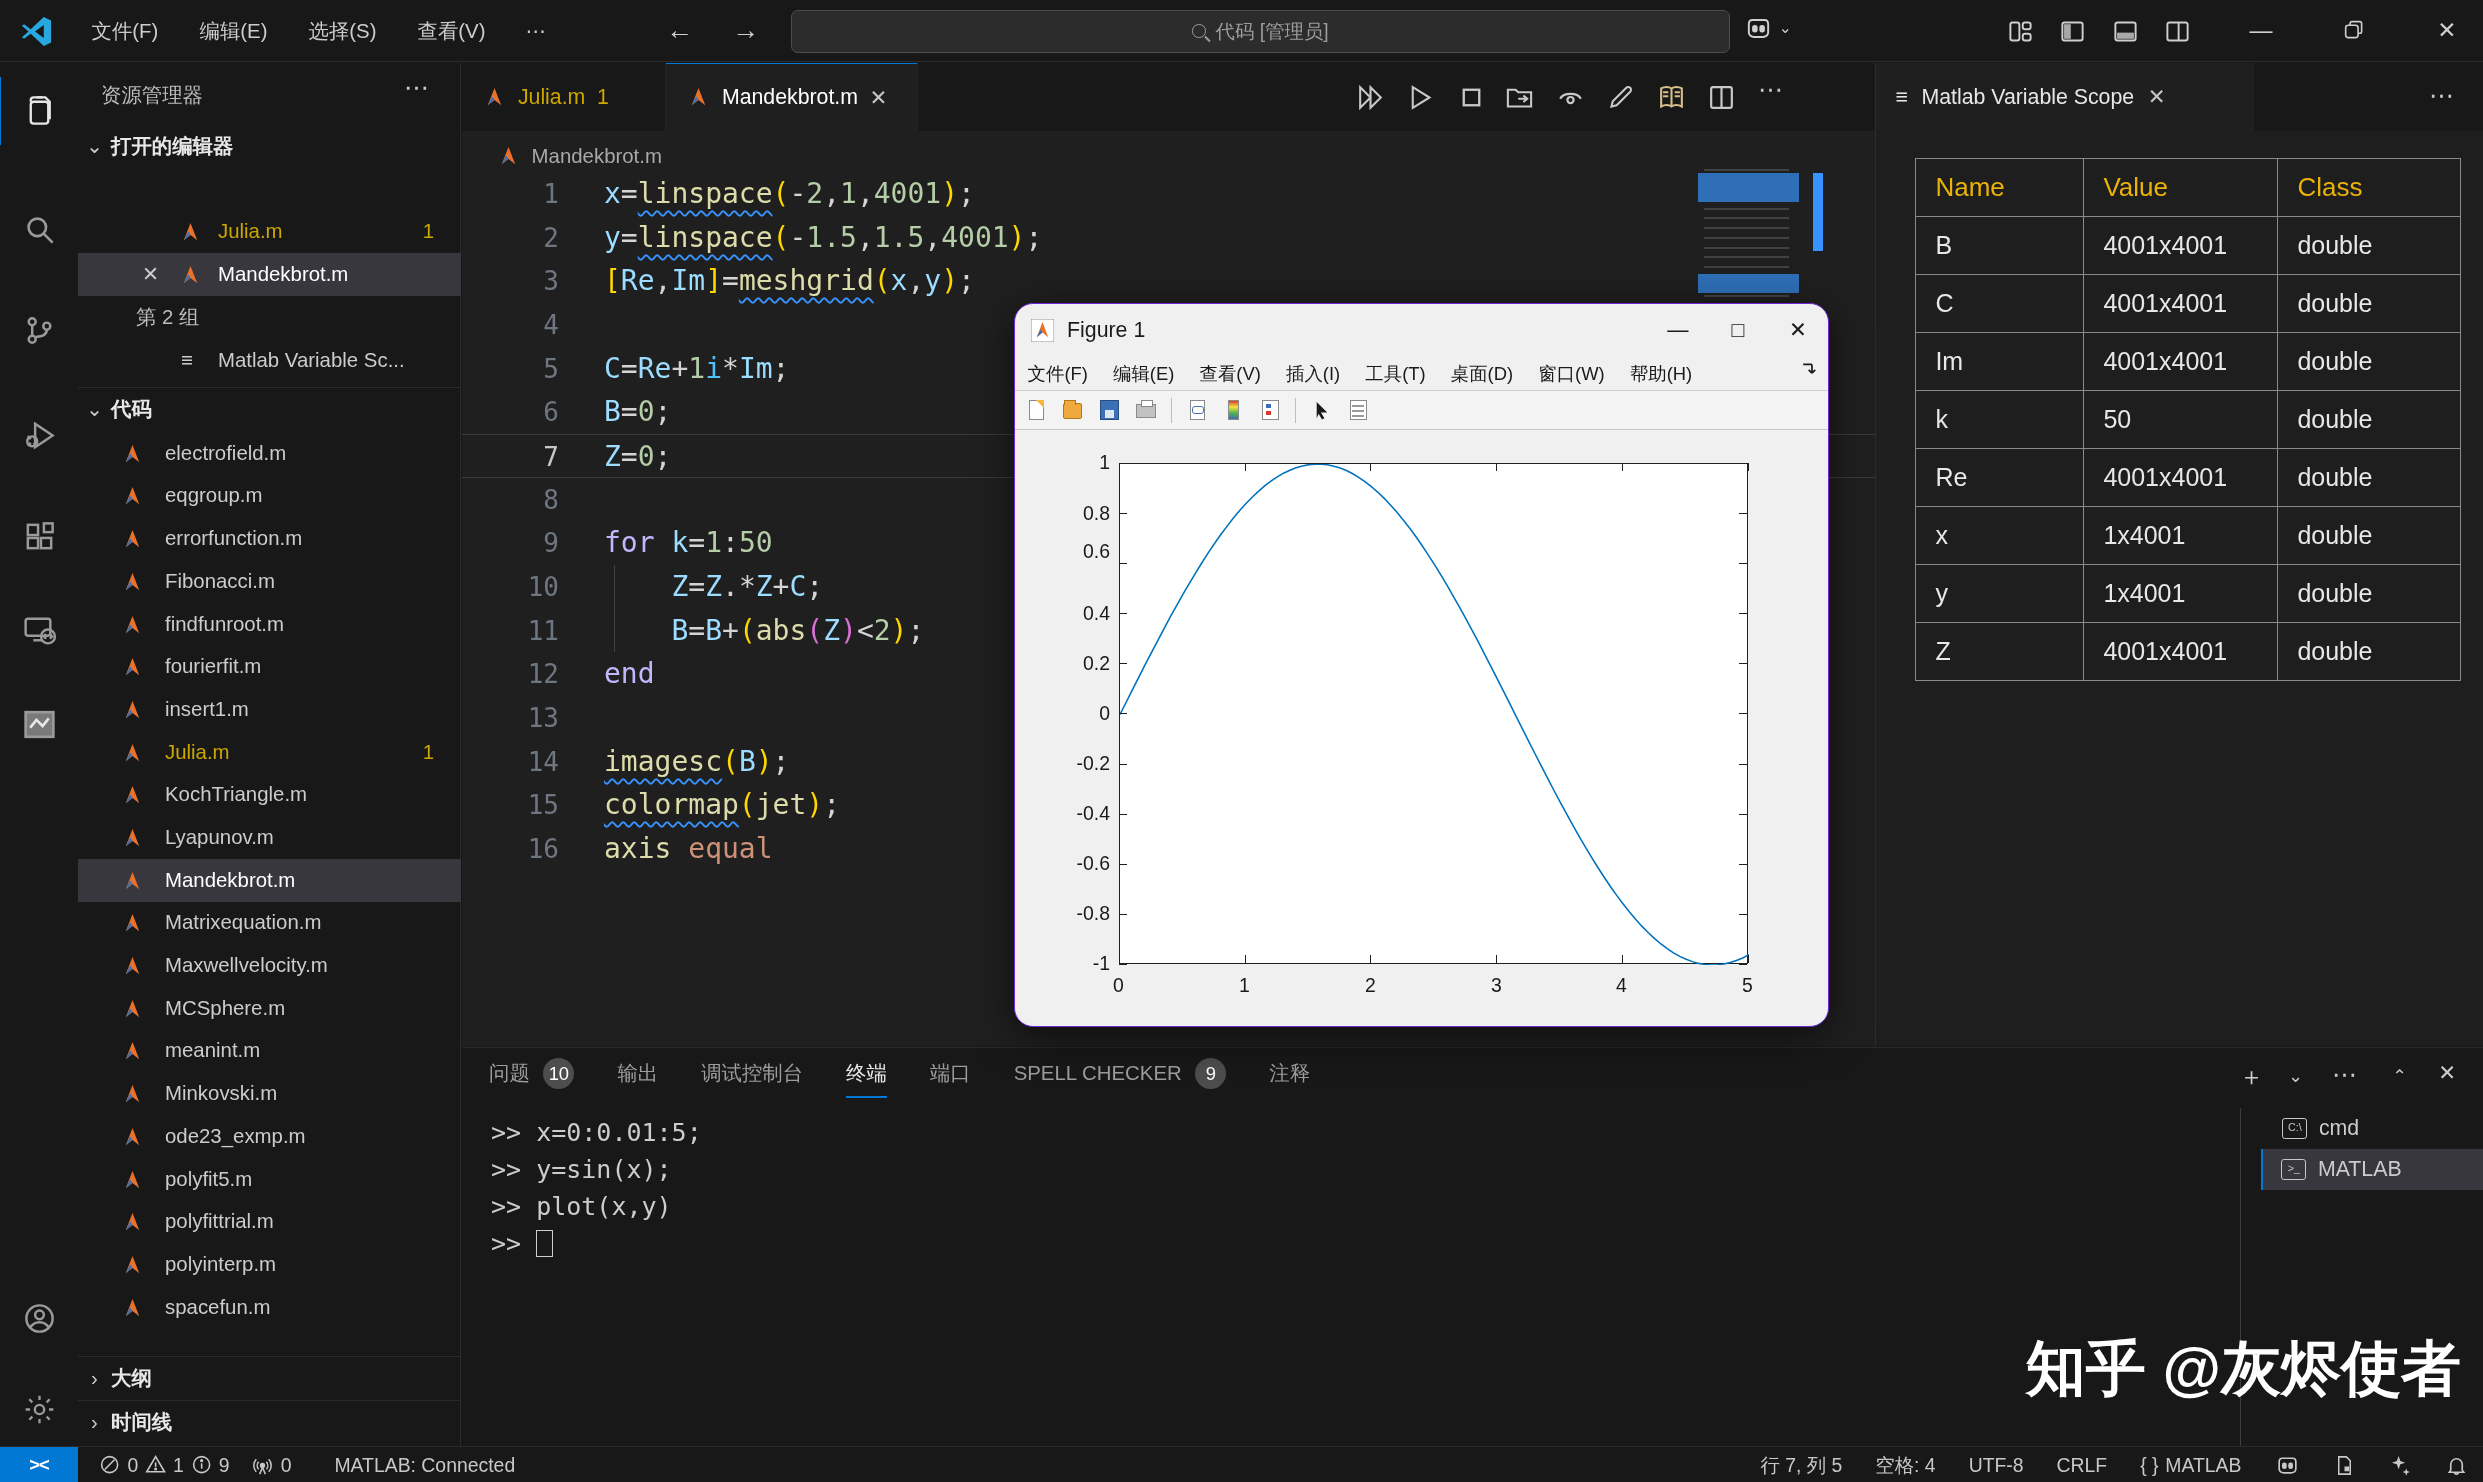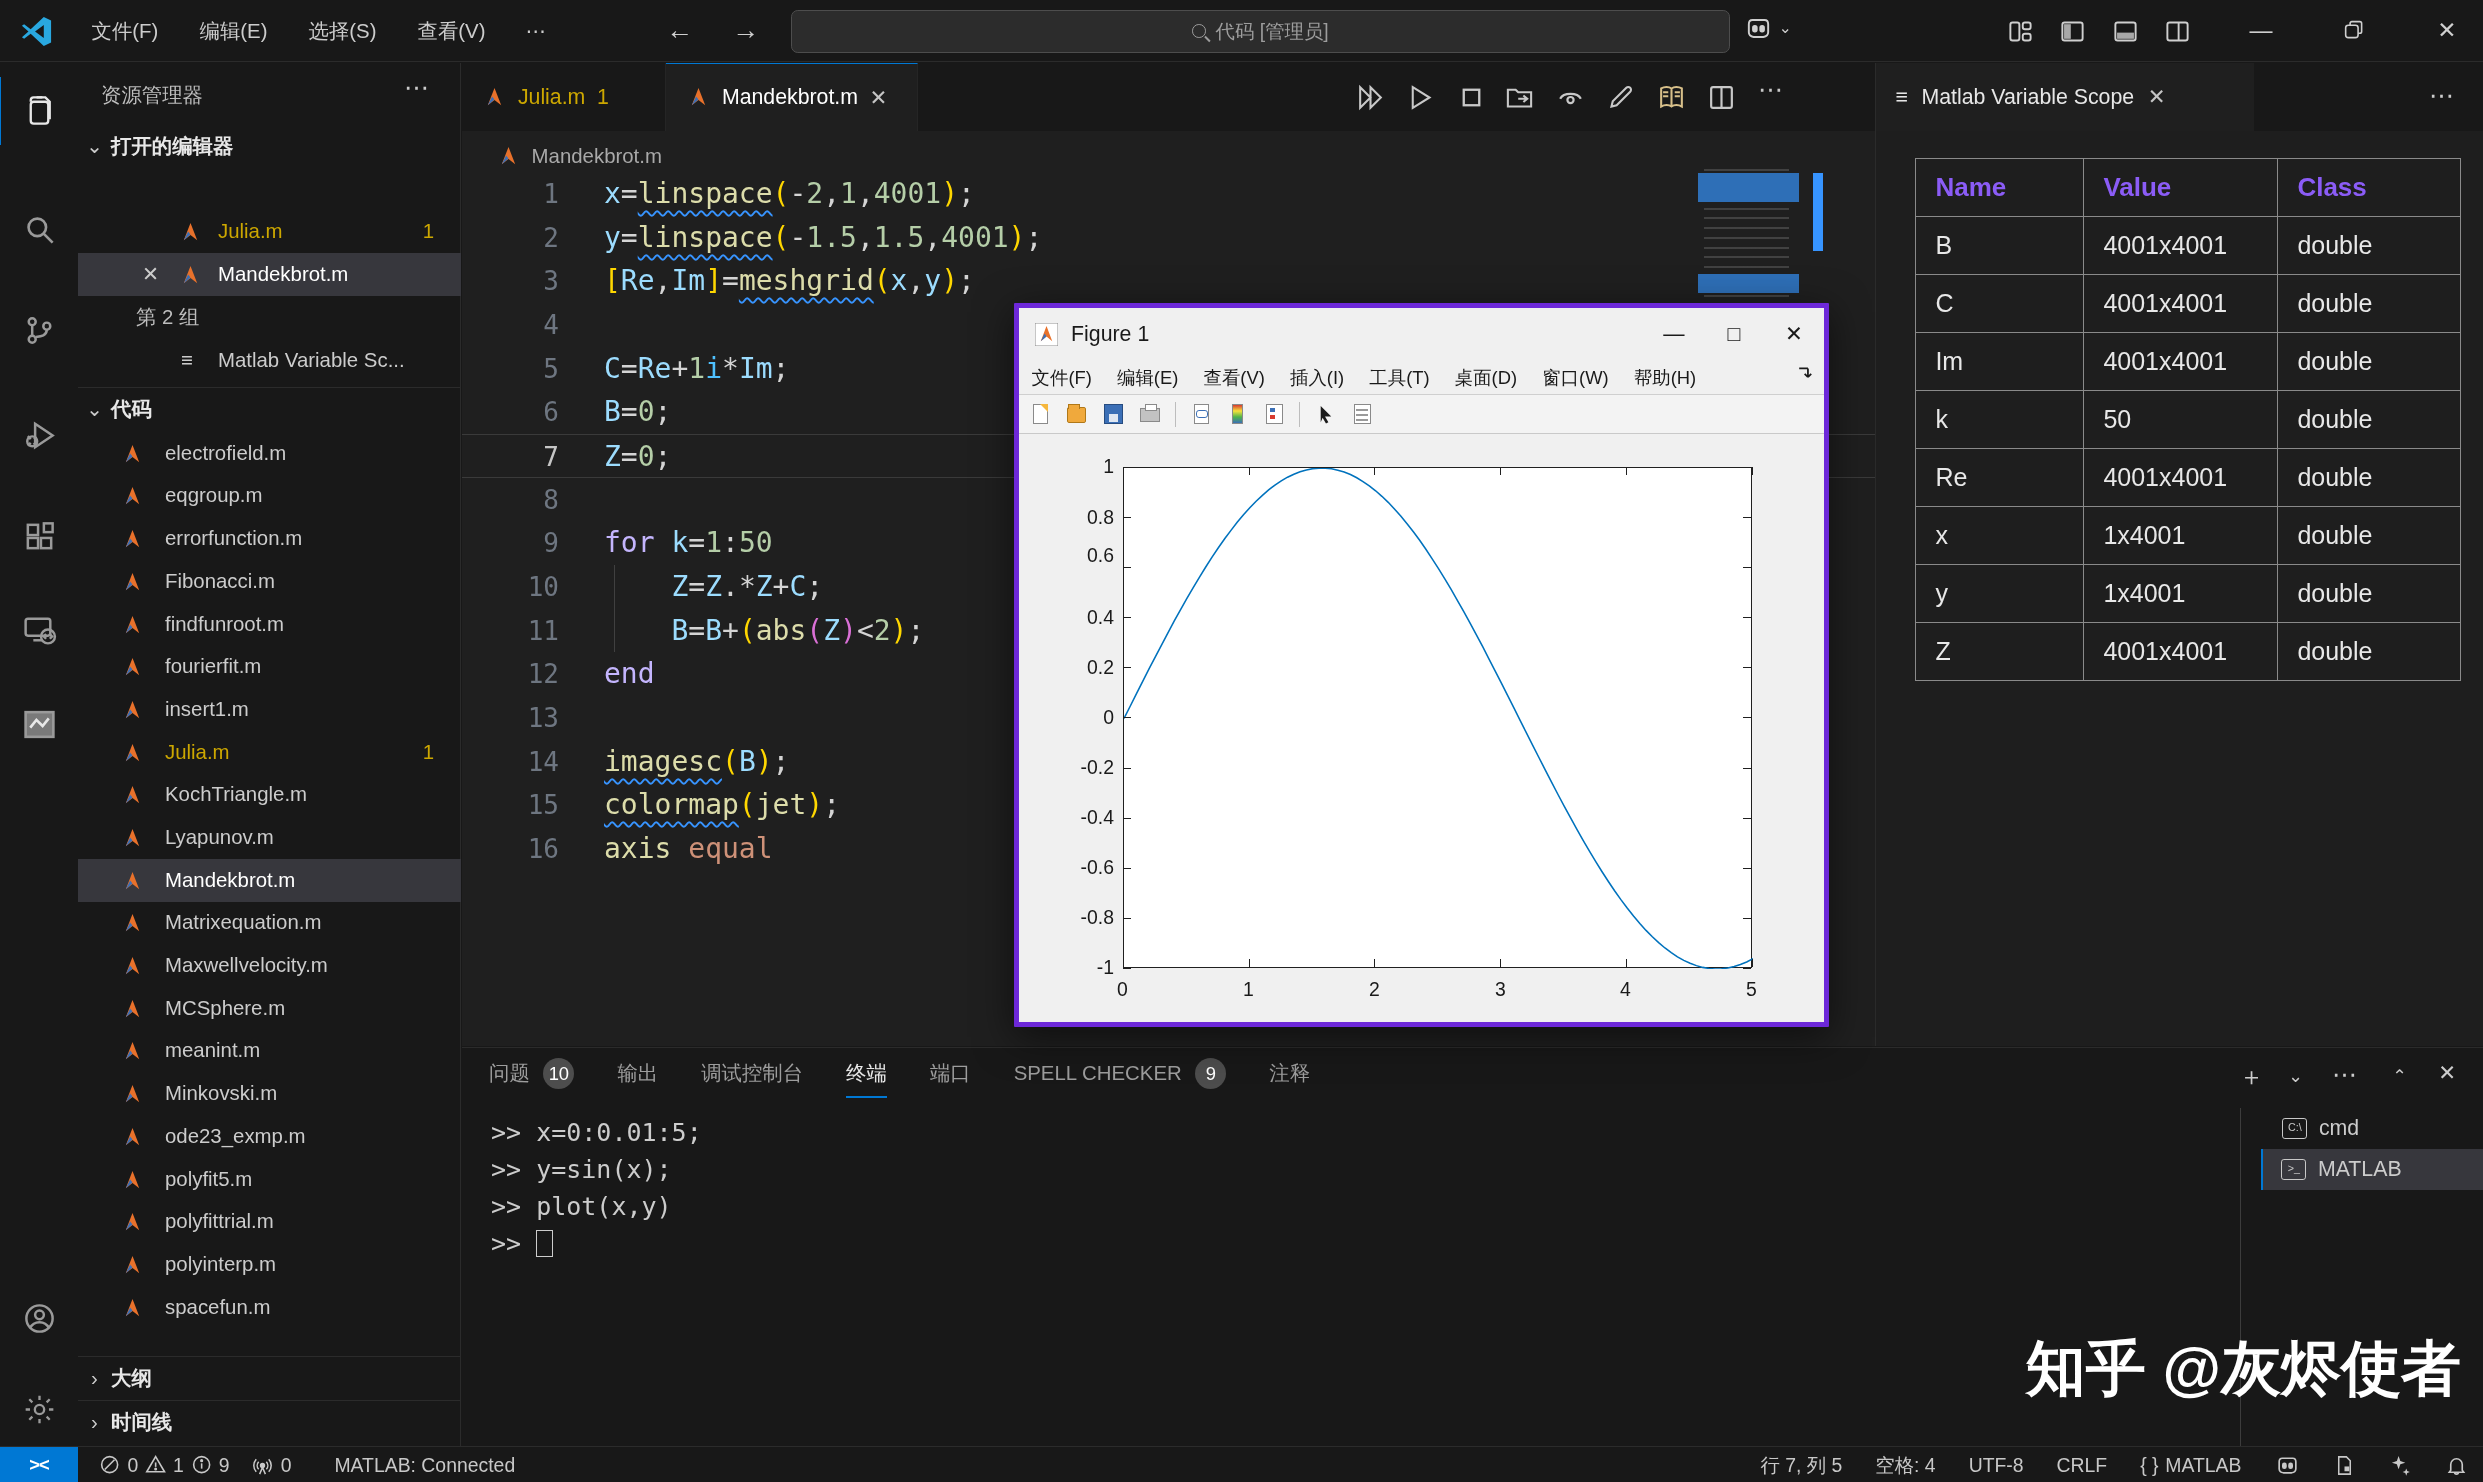"Name" #var-table th { color: #8b5cf6 -> #eab308; font-weight: bold -> normal }
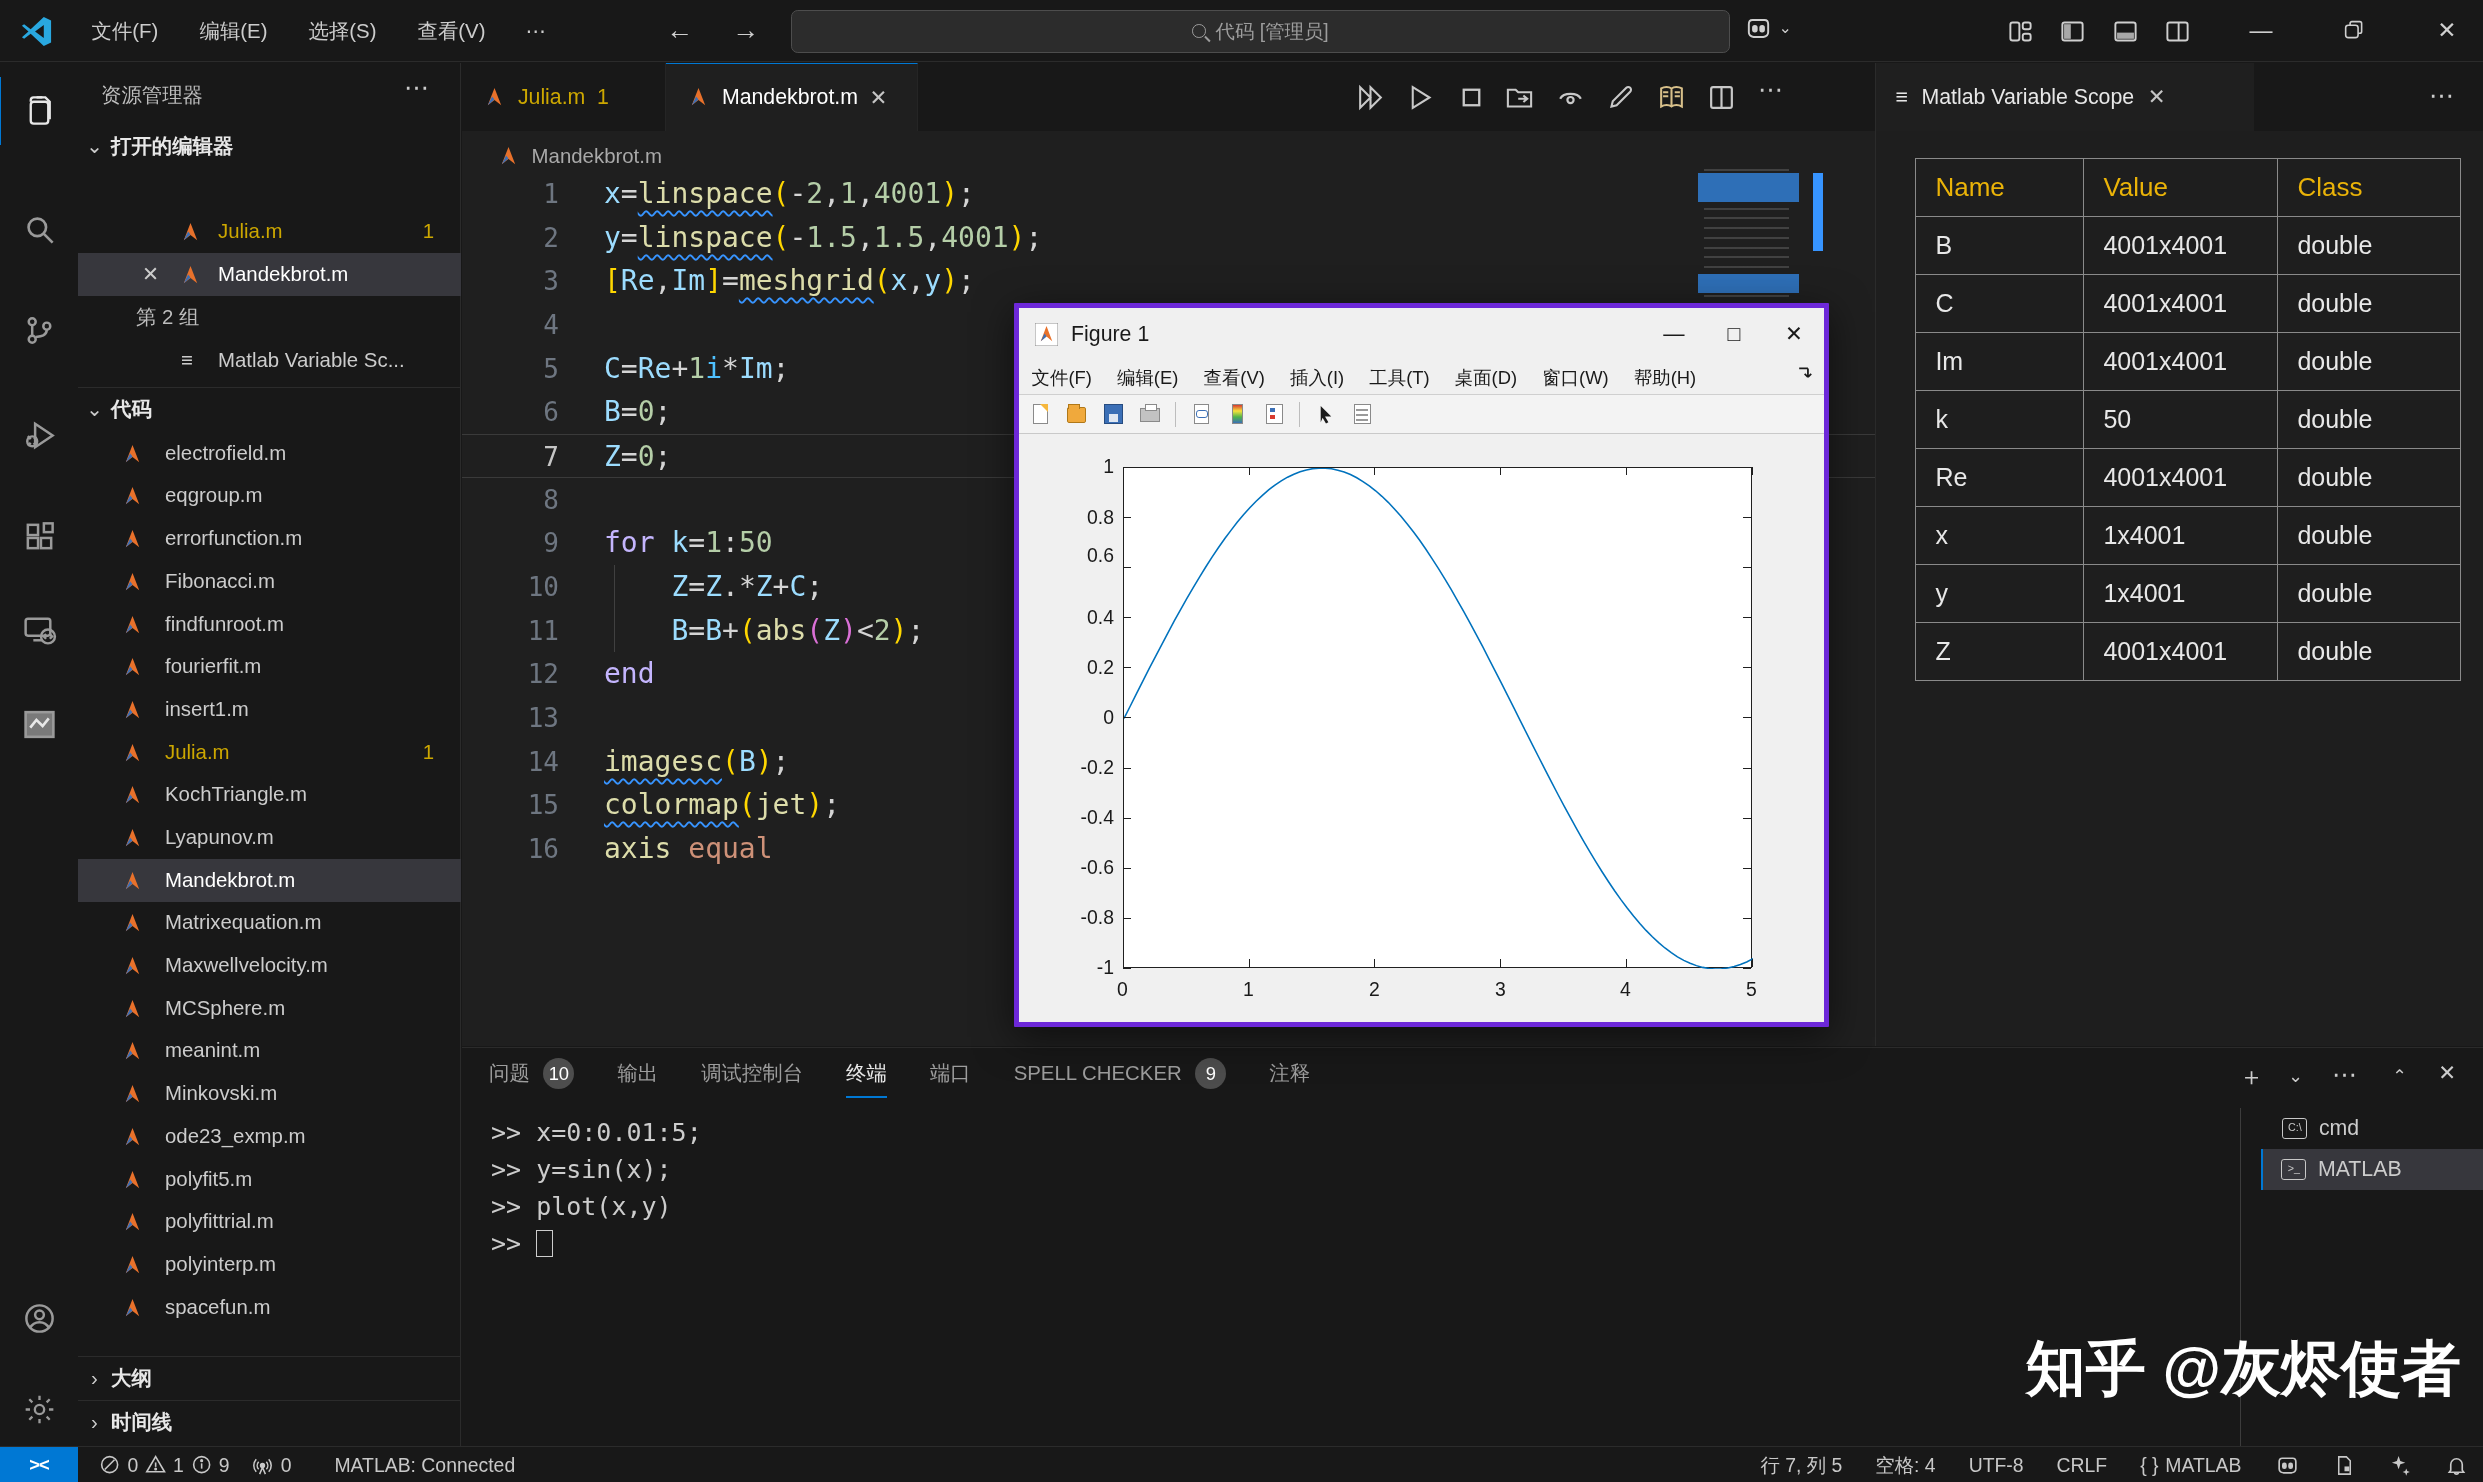"Figure 1" #figwin { border: 5px solid #6d28d9 -> 1px solid #6d28d9; border-radius: 1px -> 19px }
